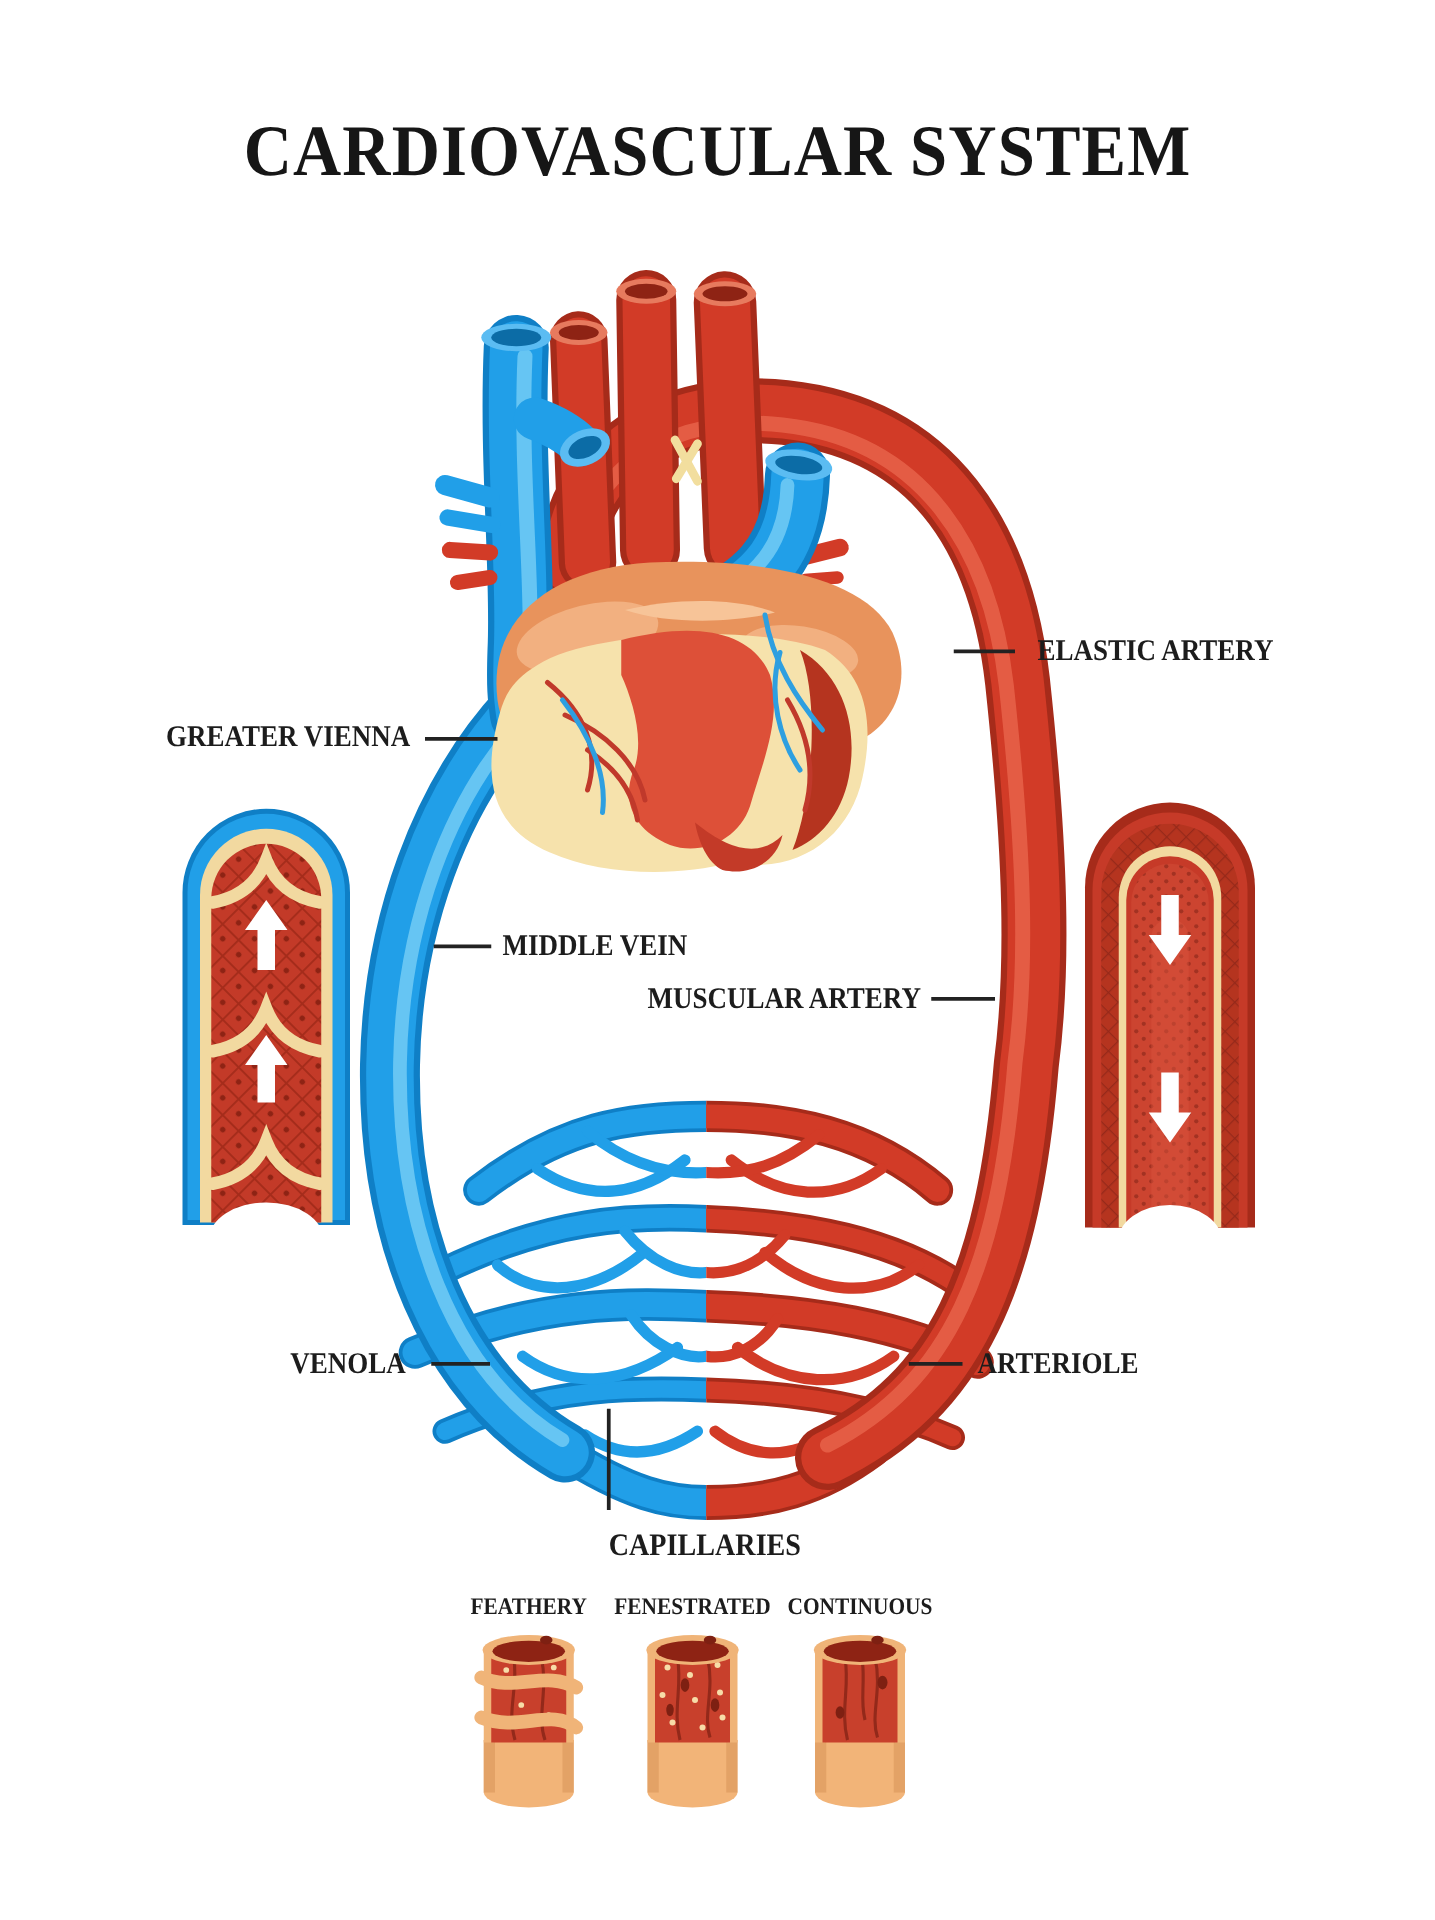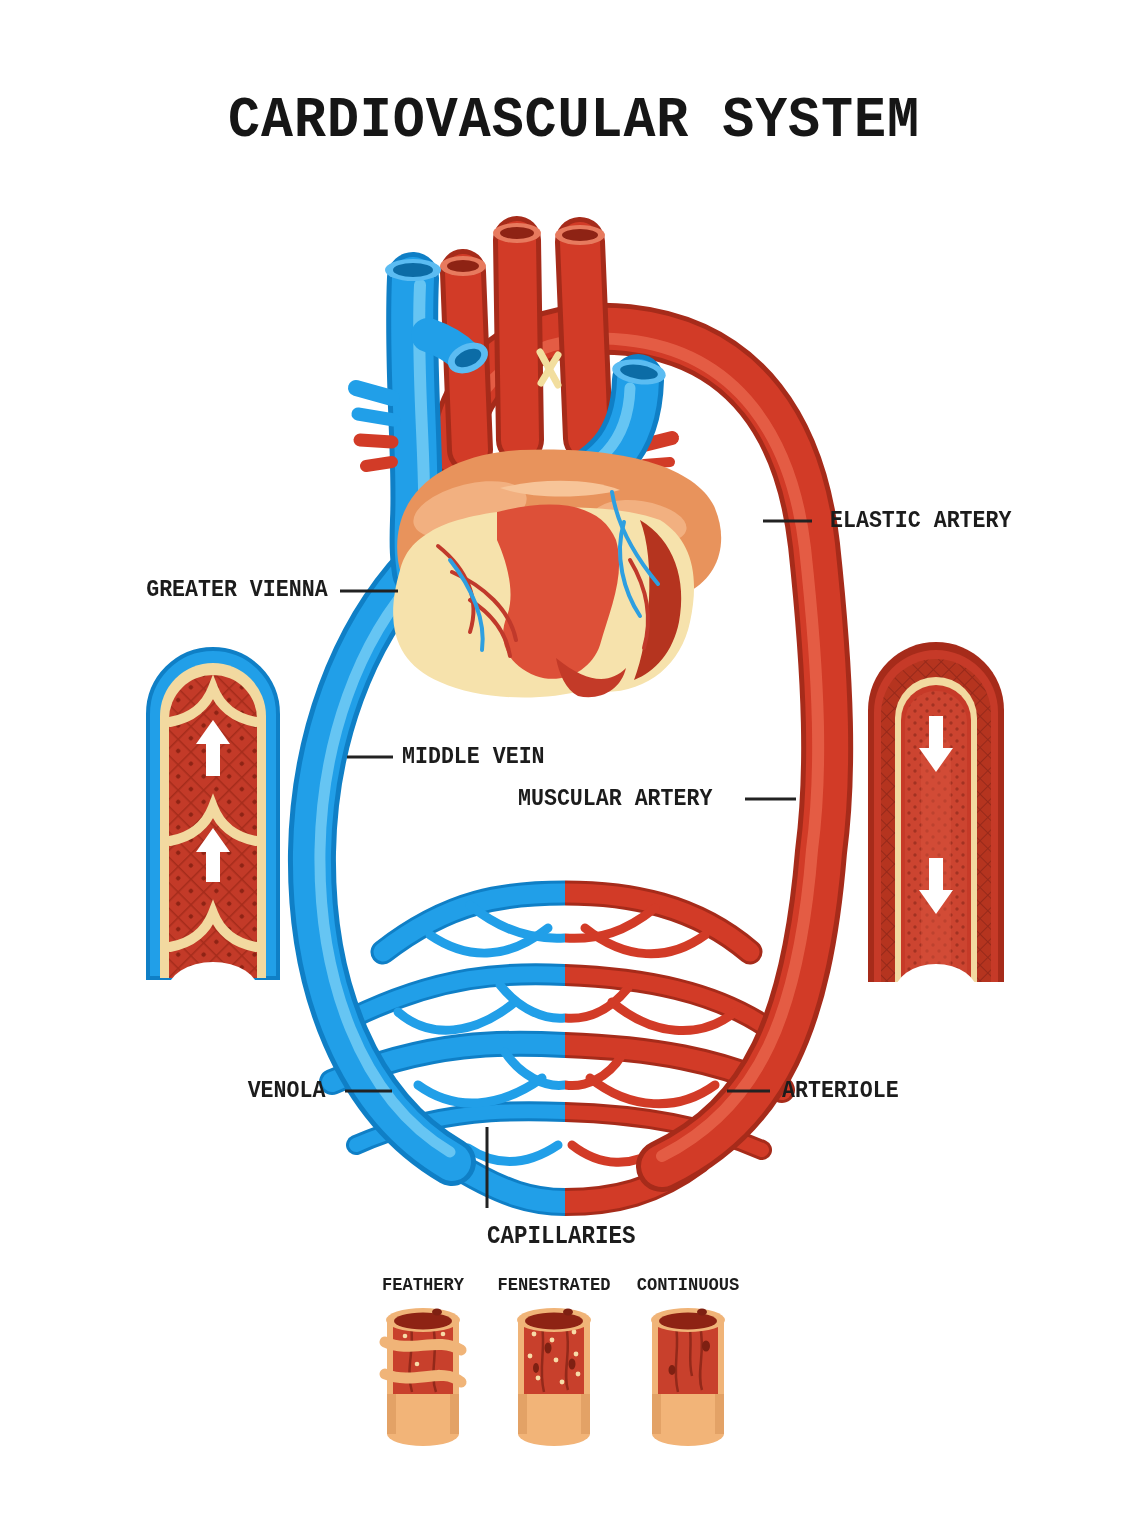"CARDIOVASCULAR SYSTEM" .stage { font-family: Liberation Mono, monospace -> Liberation Serif, serif }
